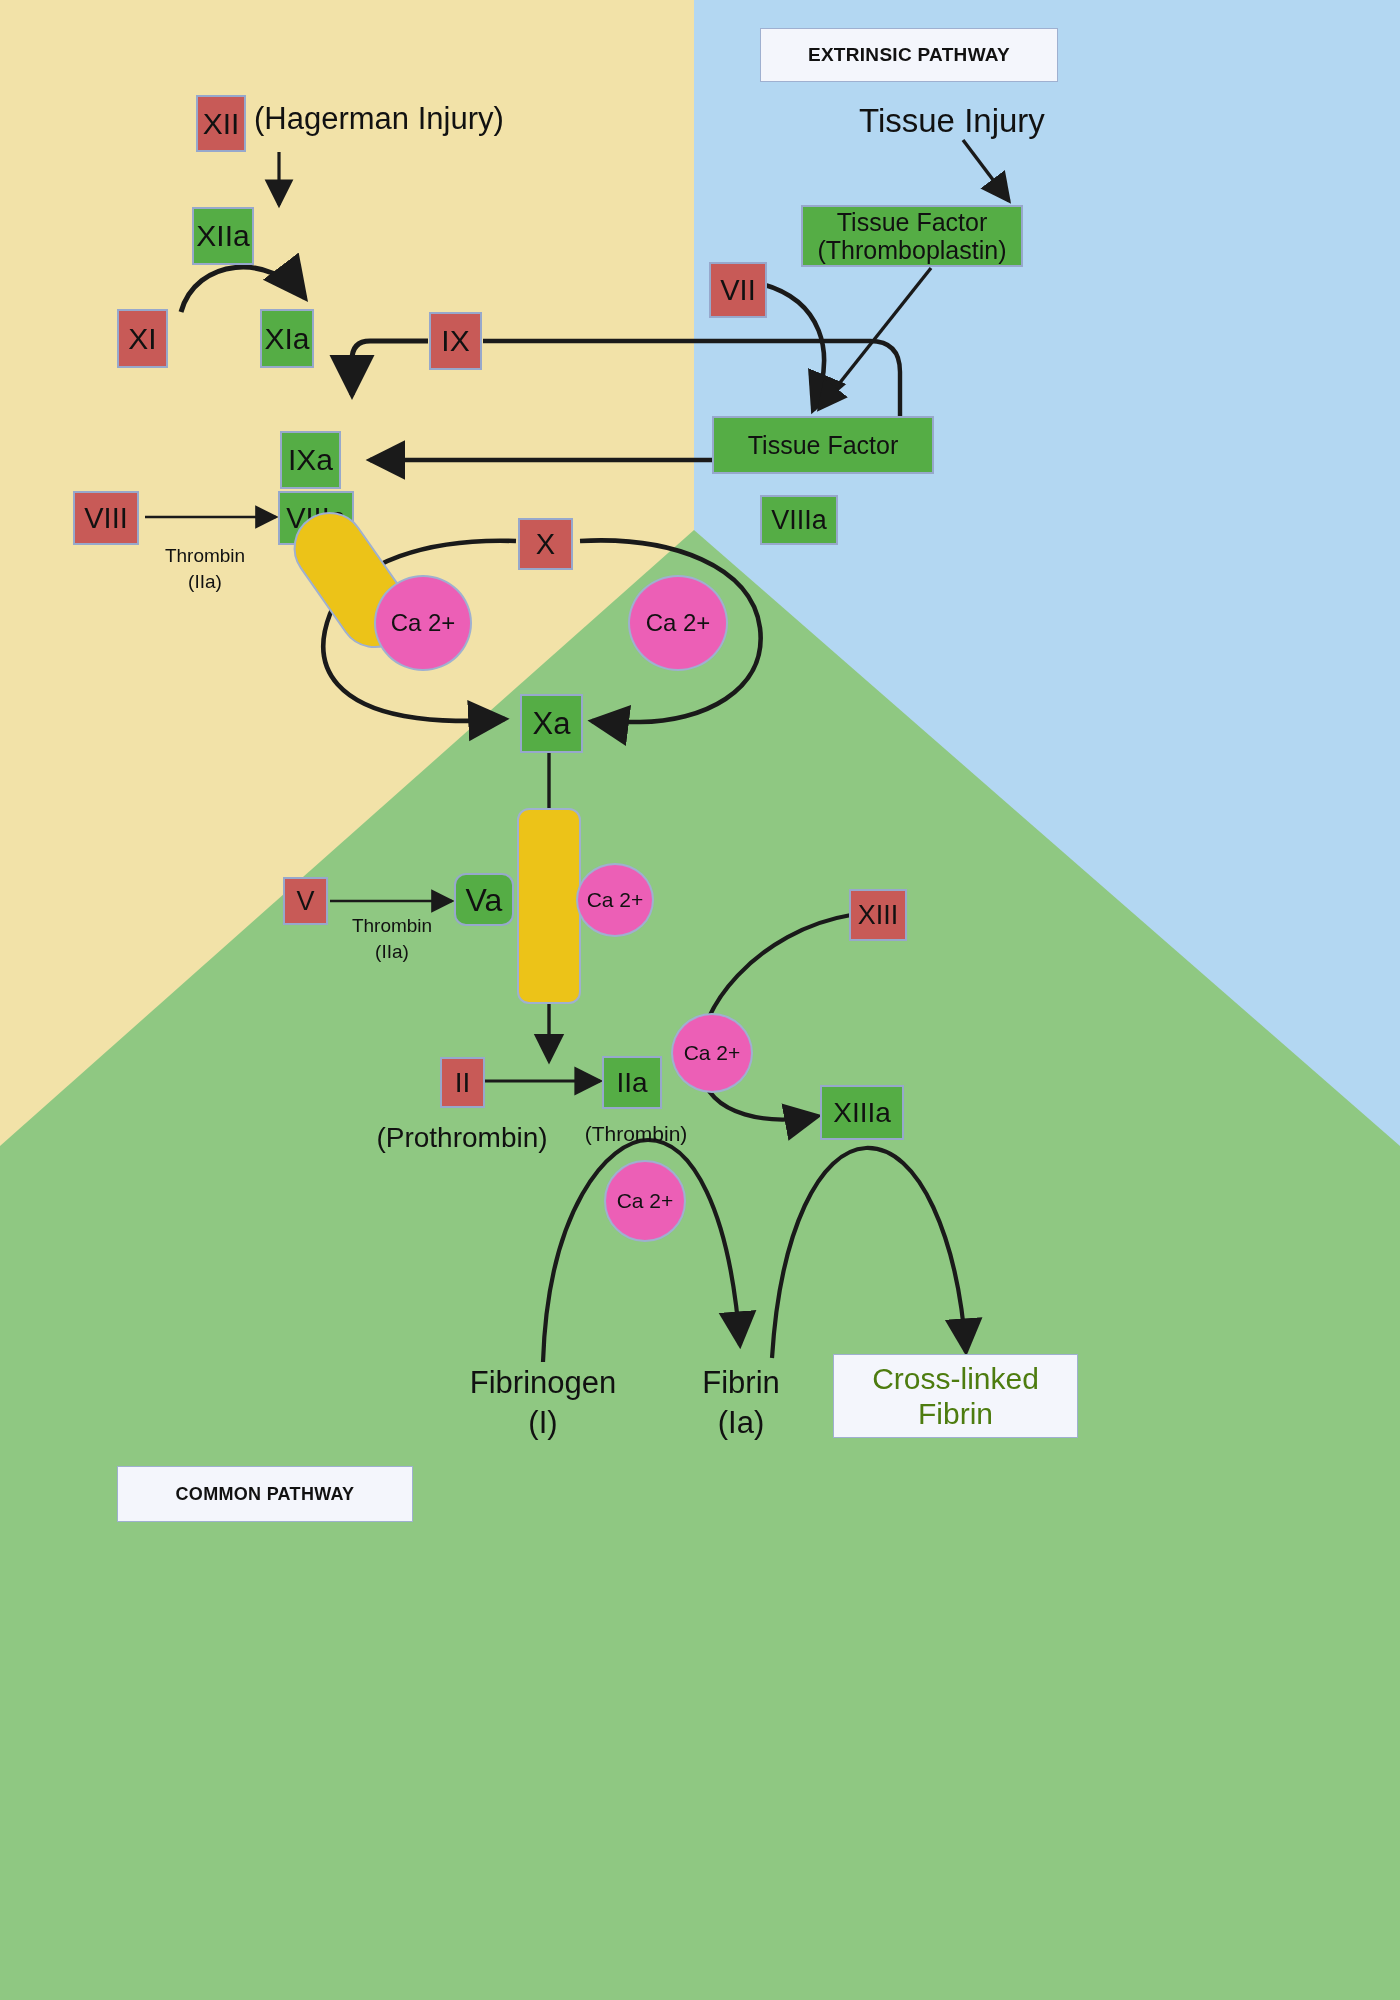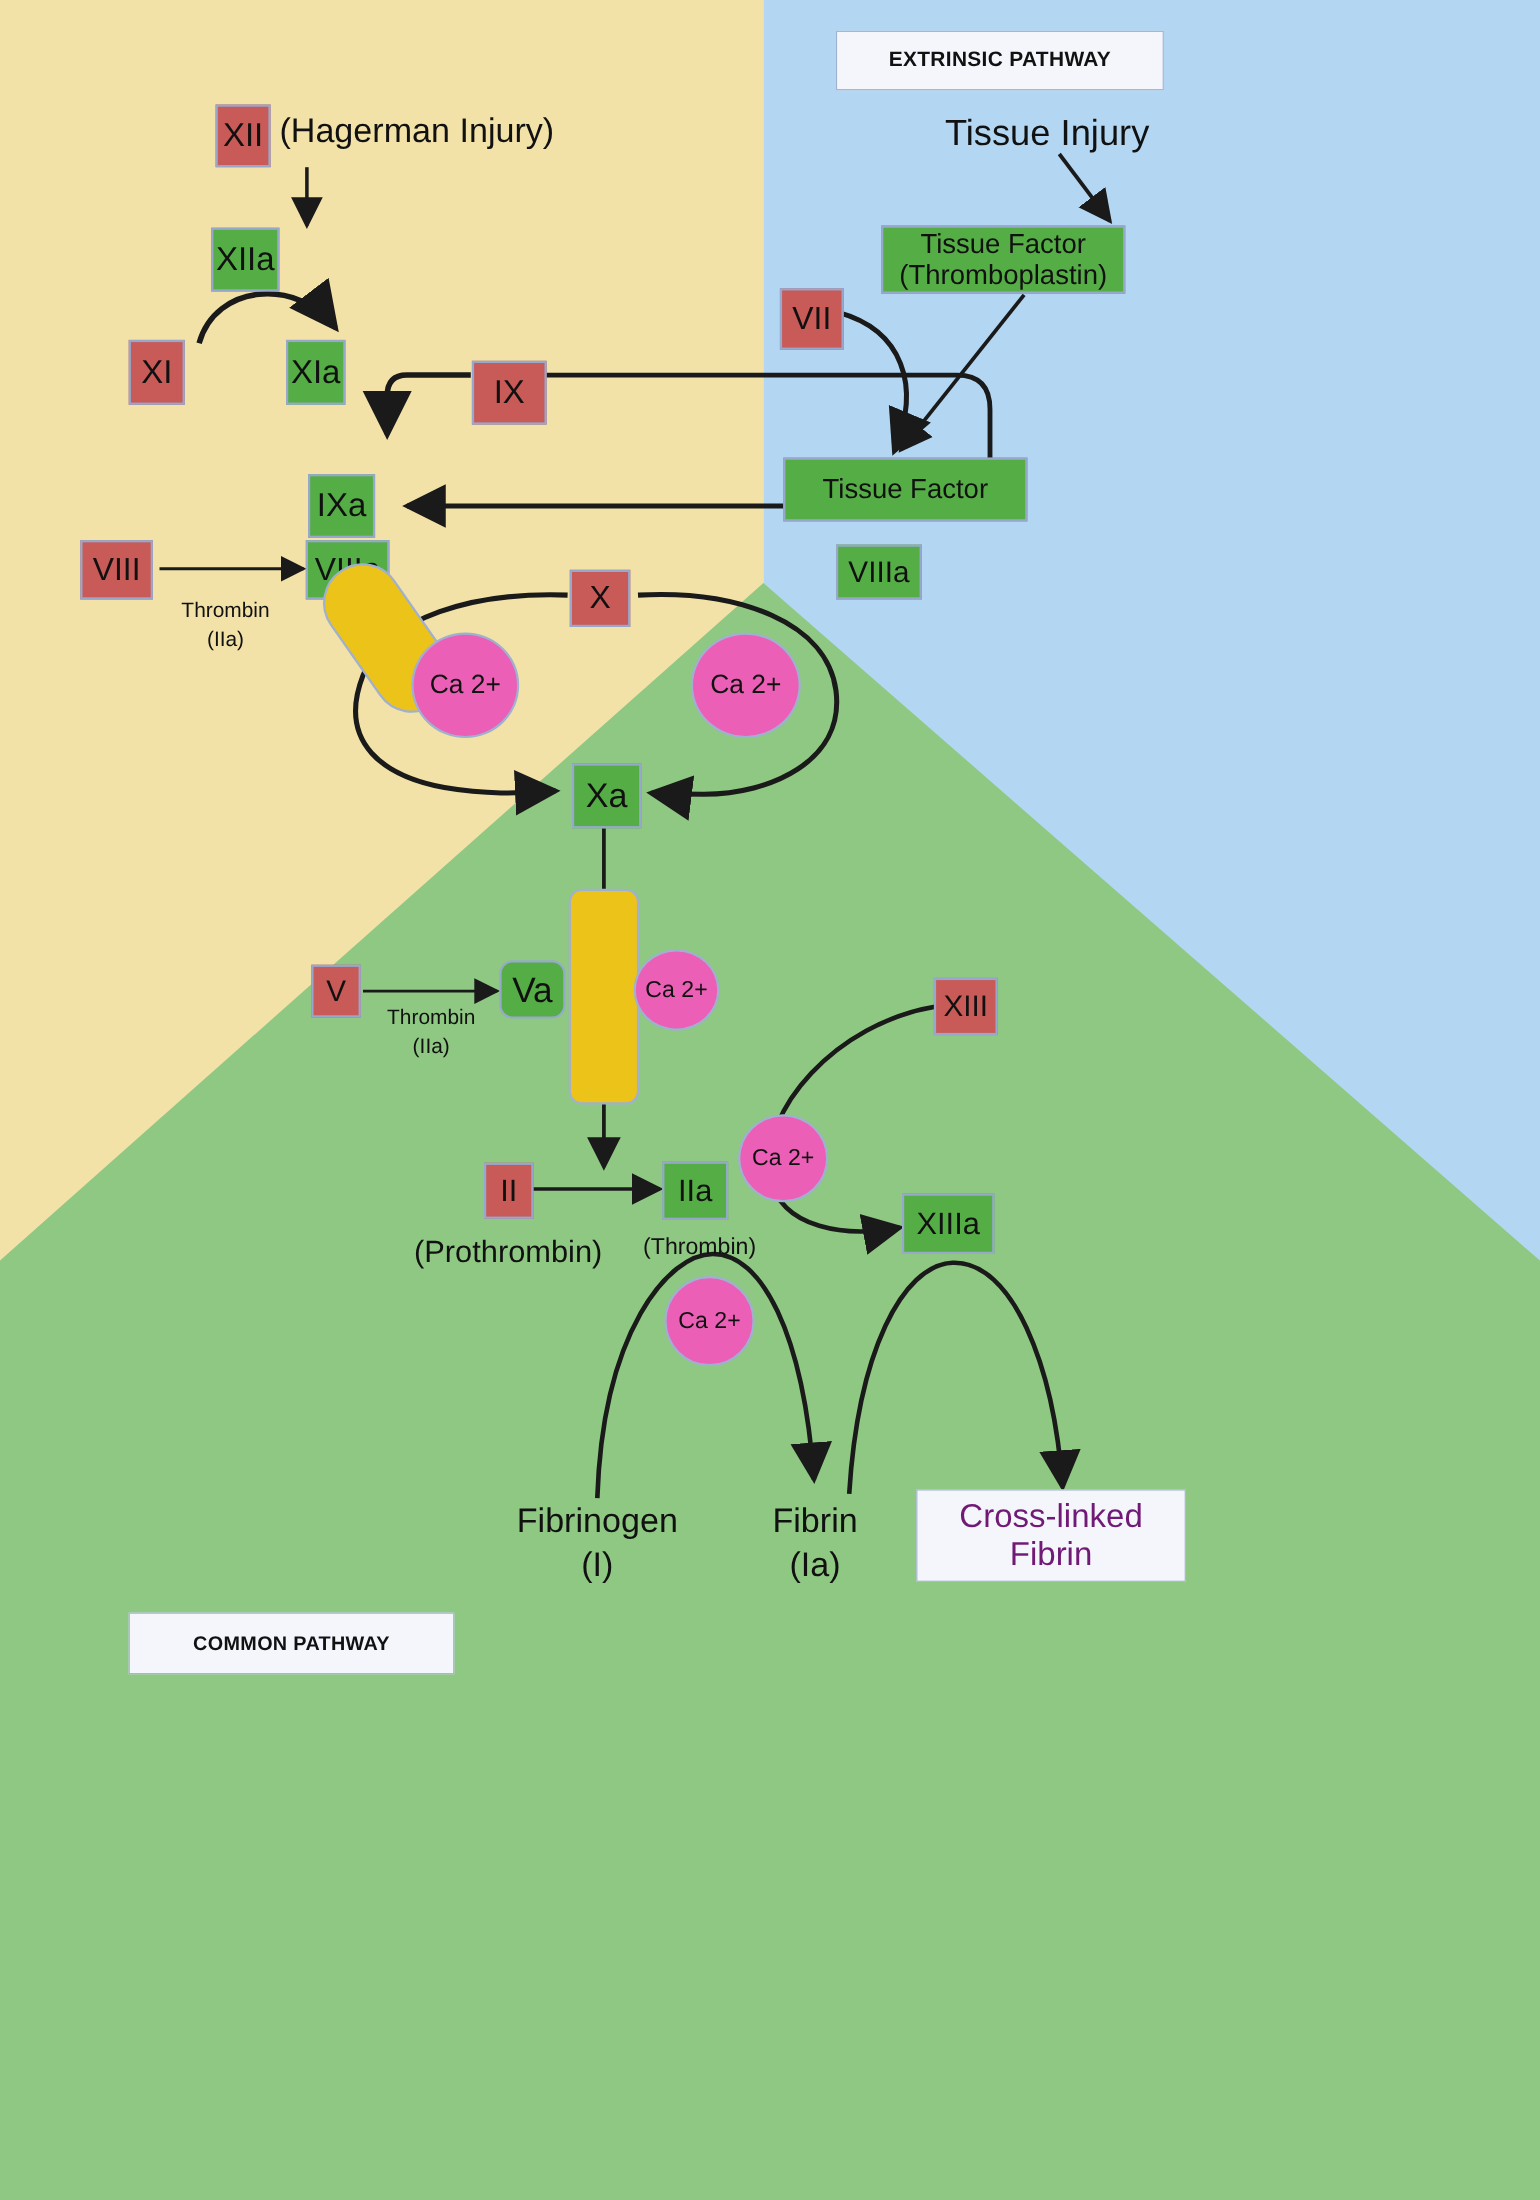"IX" div.fbox { top: 328px -> 312px; width: 68px -> 53px }
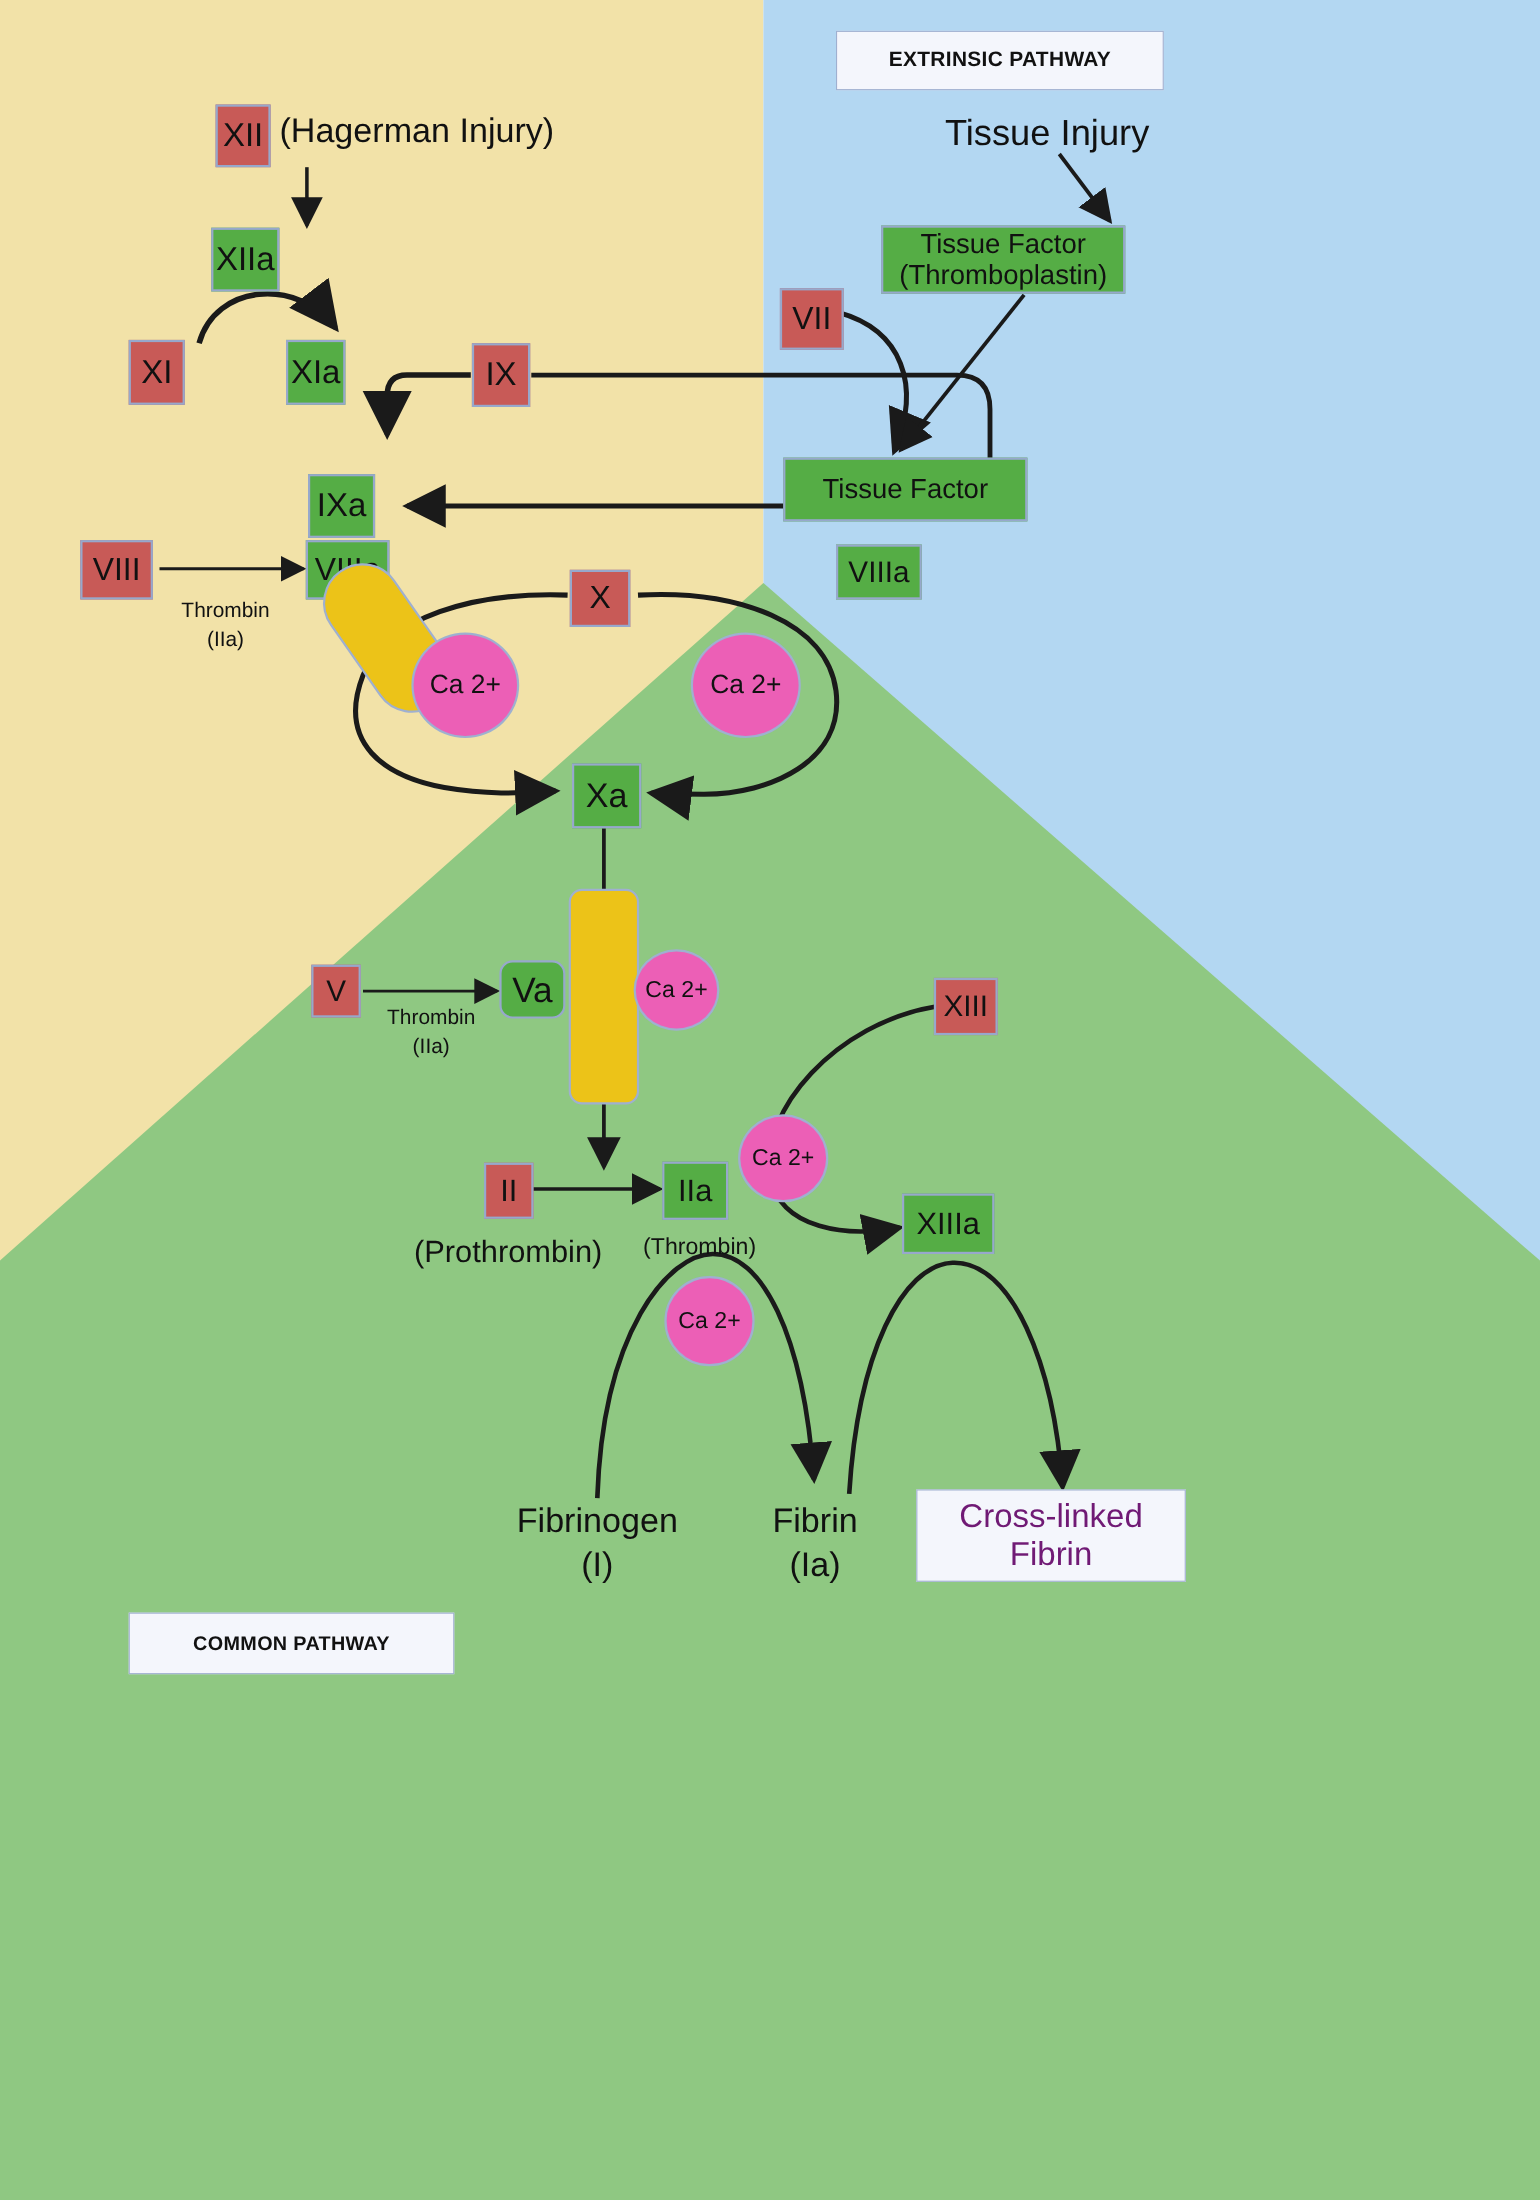"Cross-linked" .wbox { color: #701a75 -> #4d7c0f }
